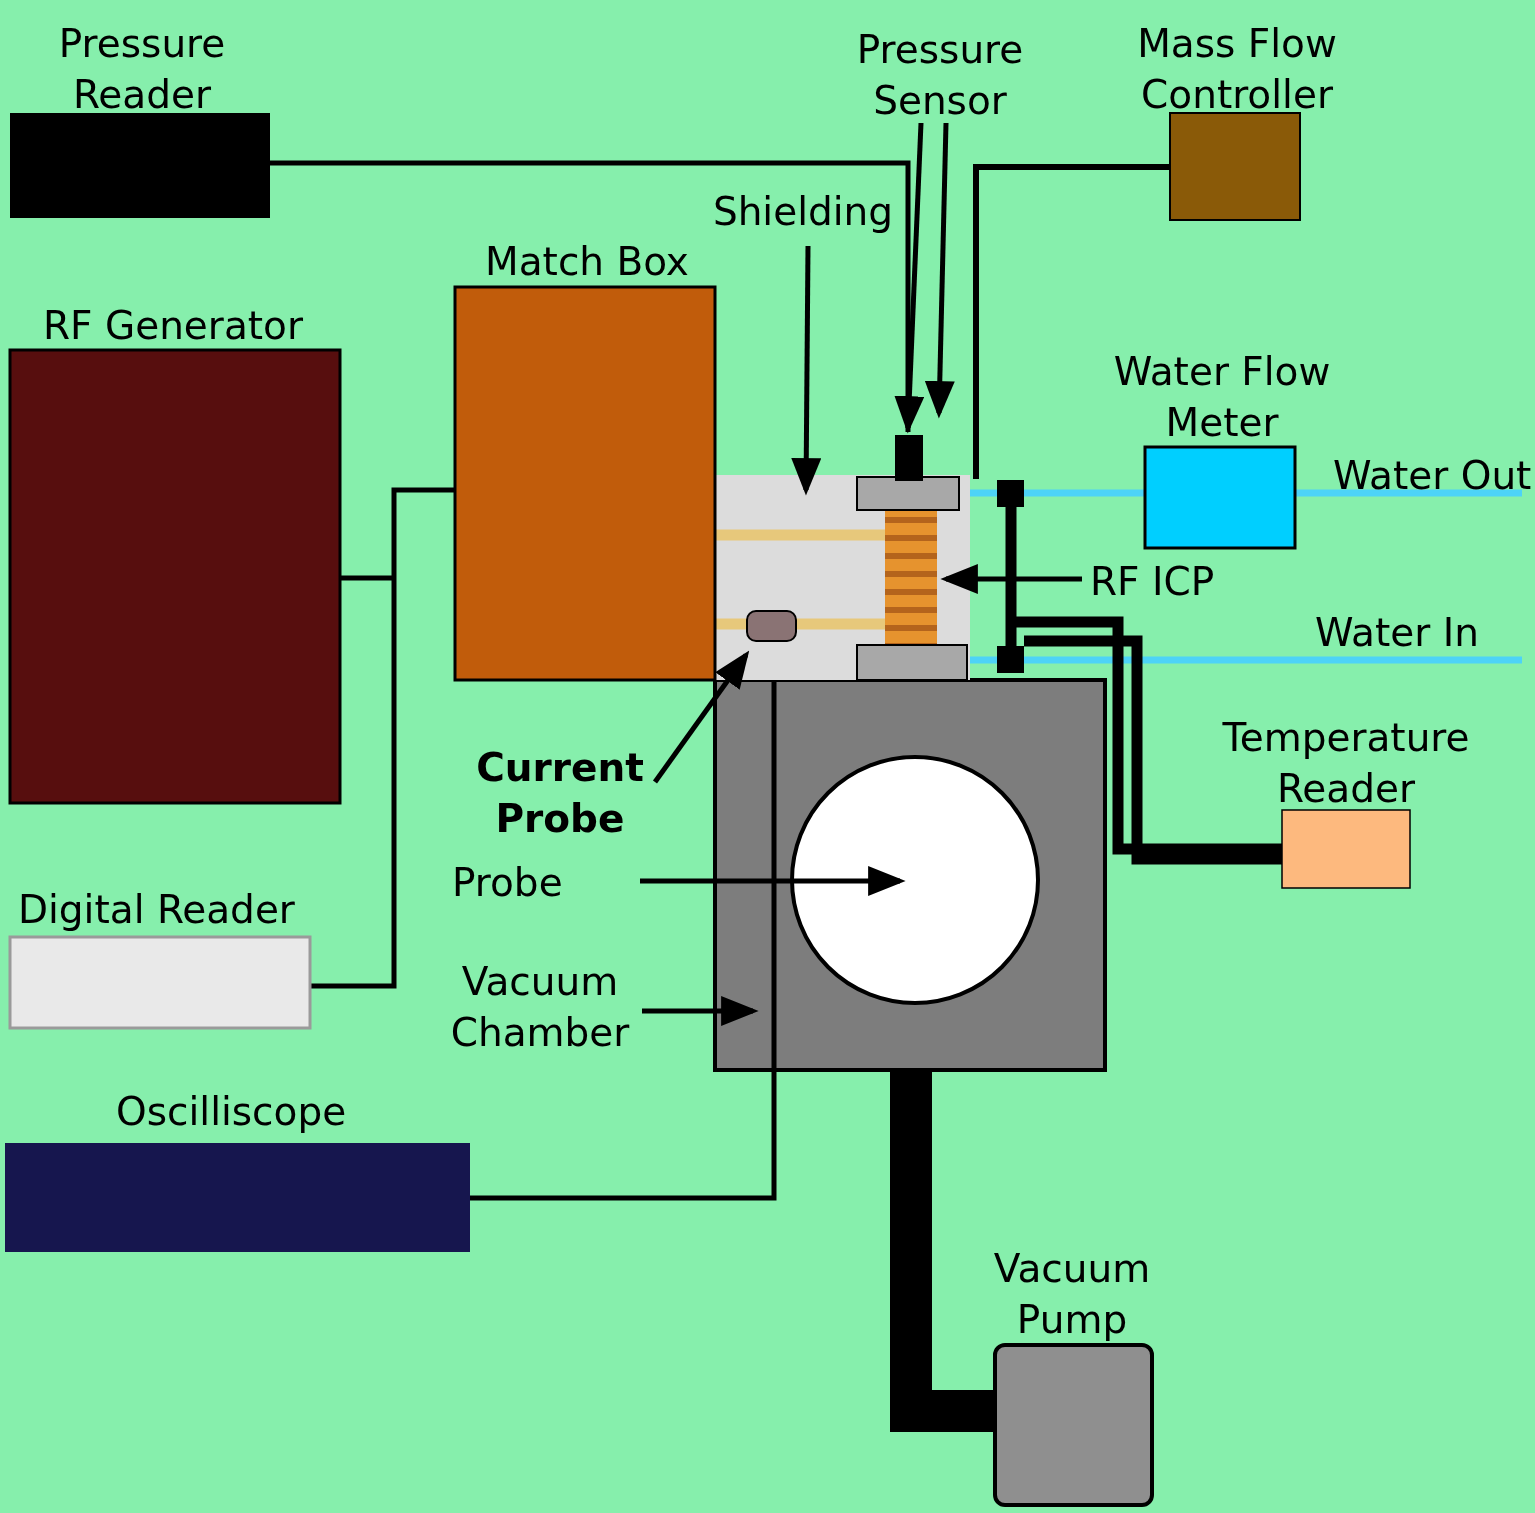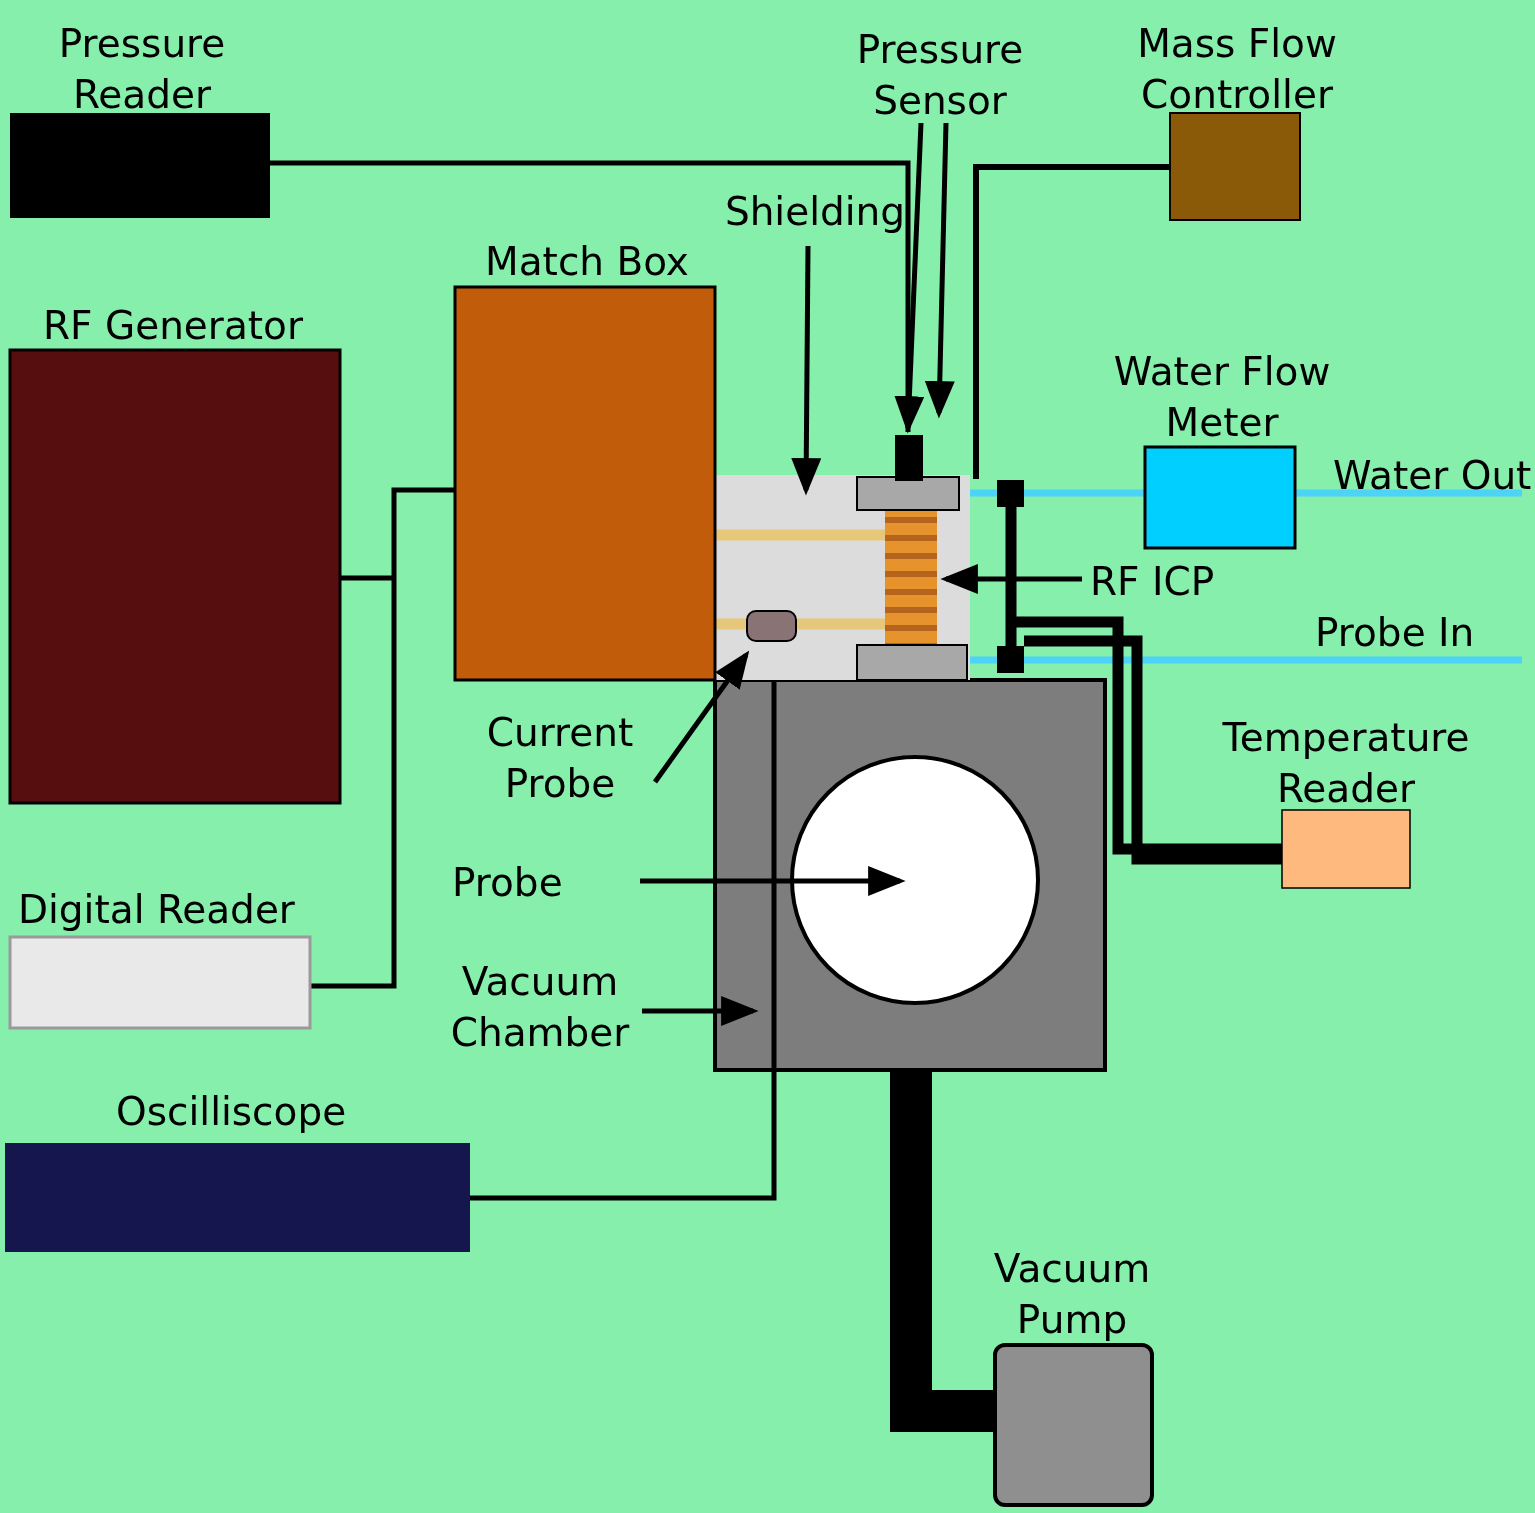"Shielding" div.label { margin-left: 12px -> none }
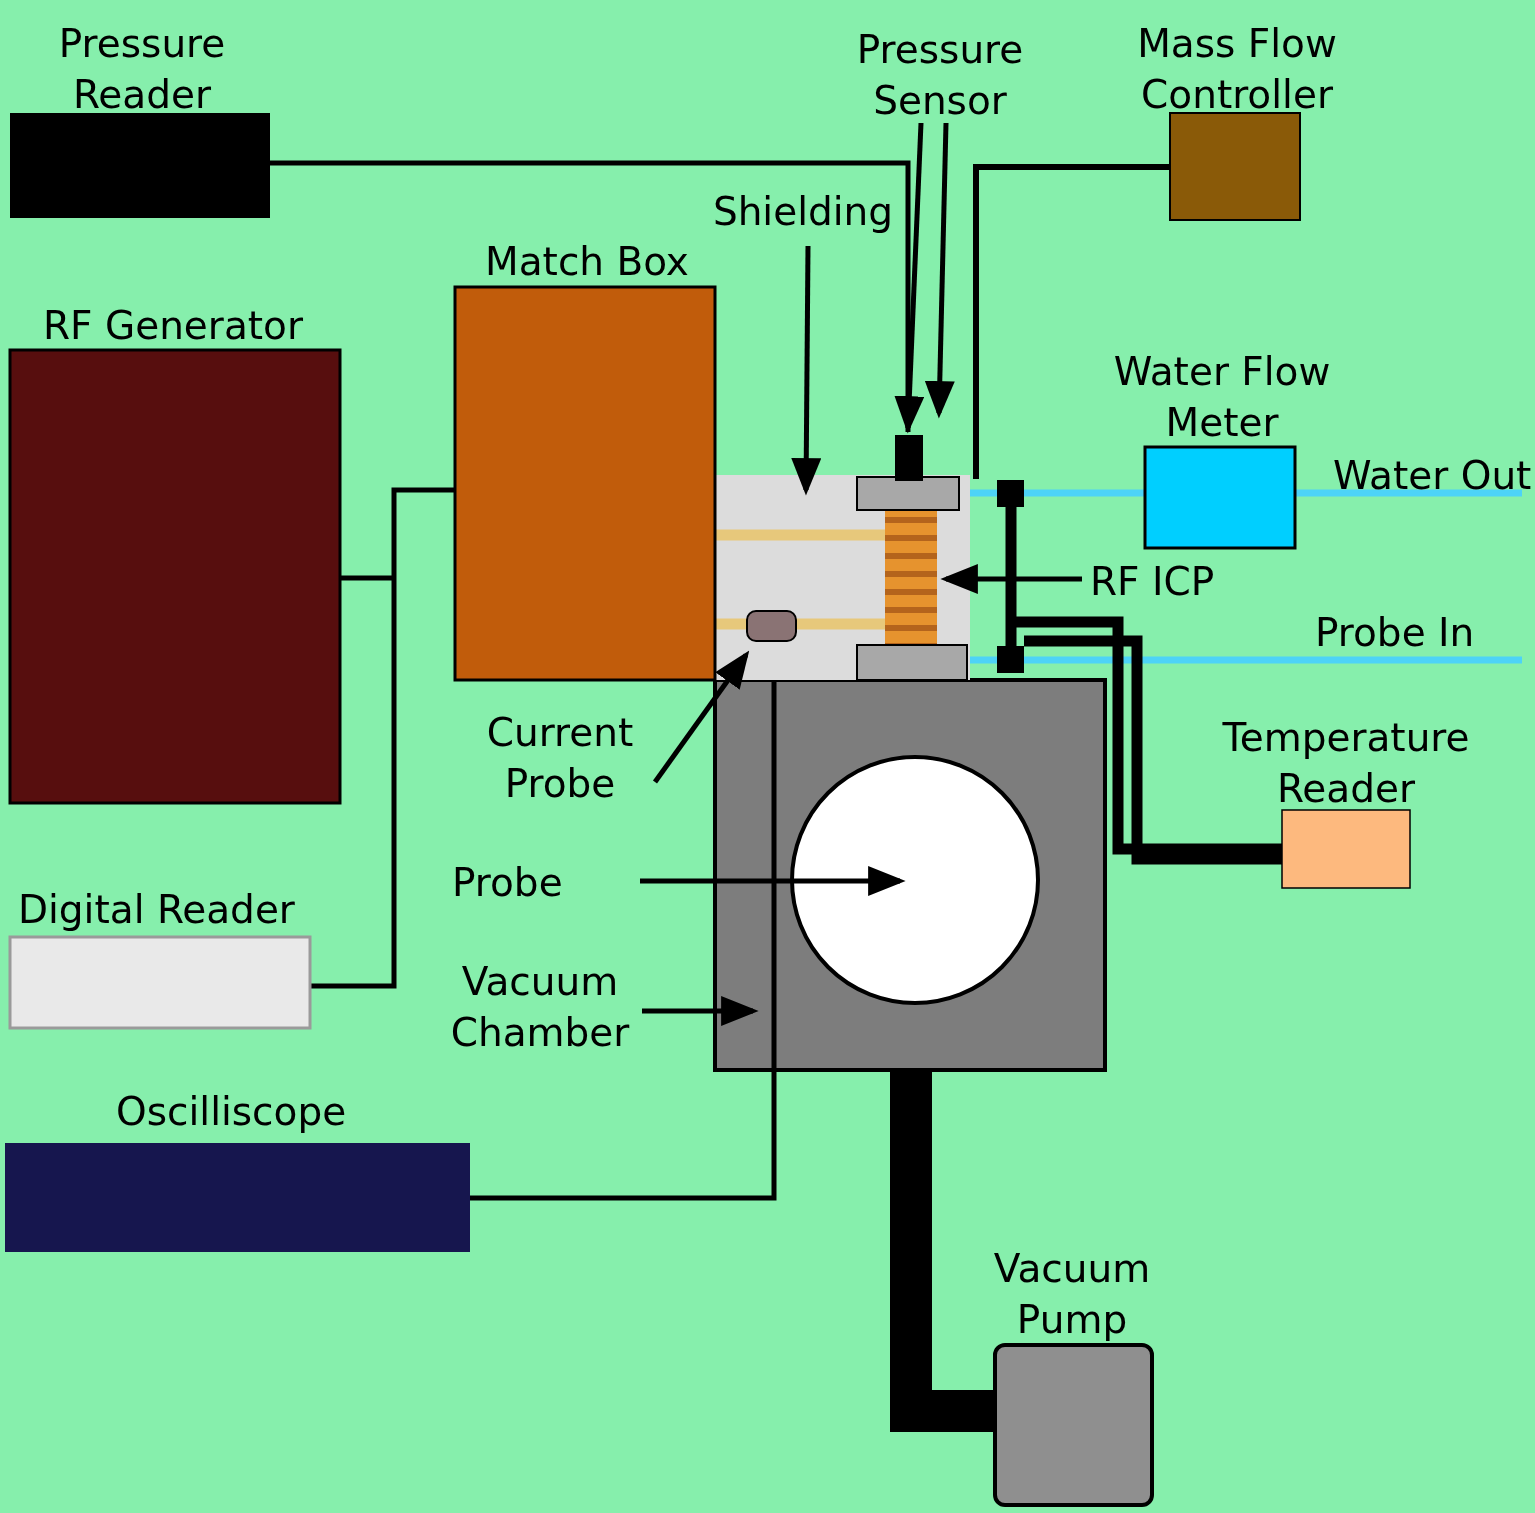"Probe In" div.label { text: Probe -> Water }
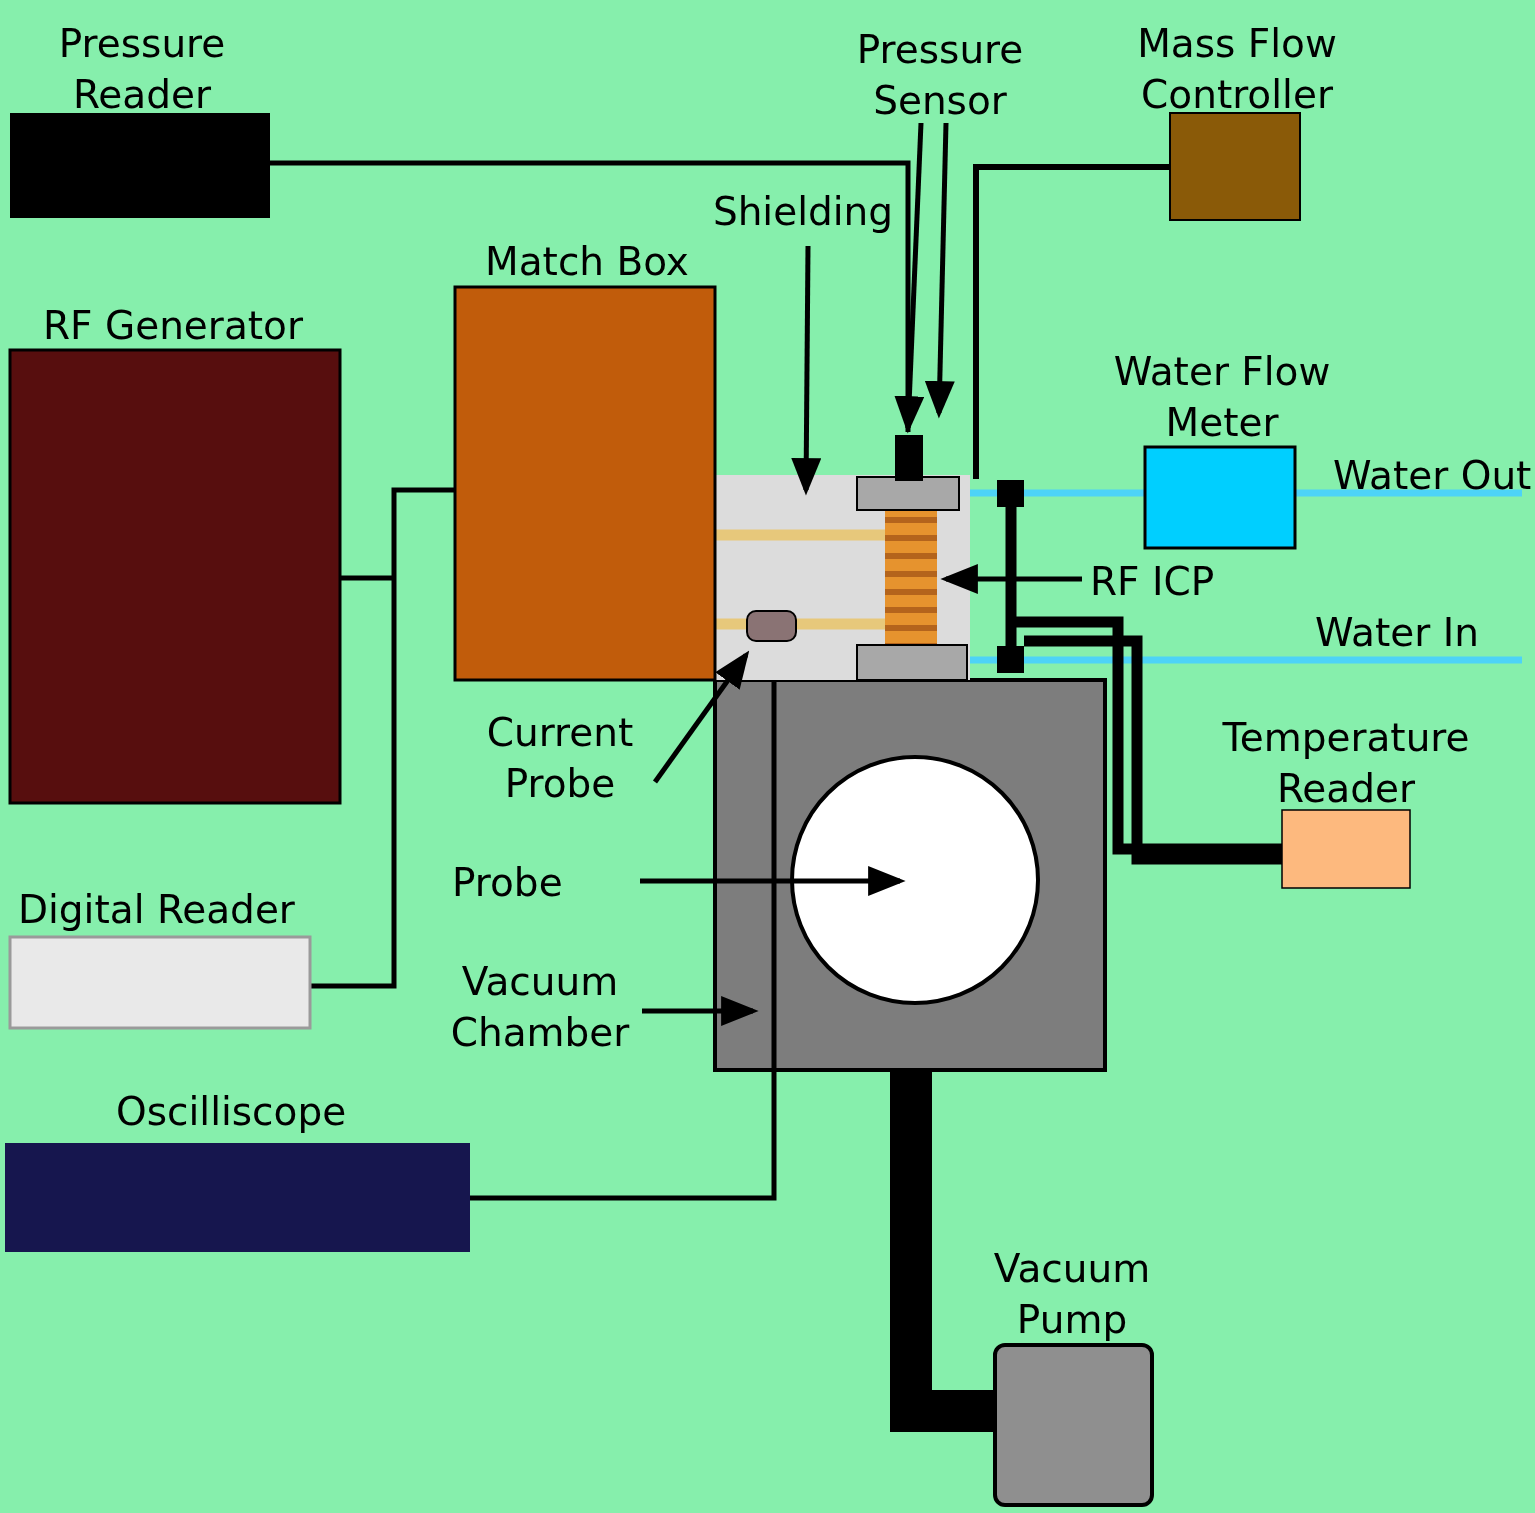"Current" div.label { font-weight: none -> bold; top: 707px -> 742px }
